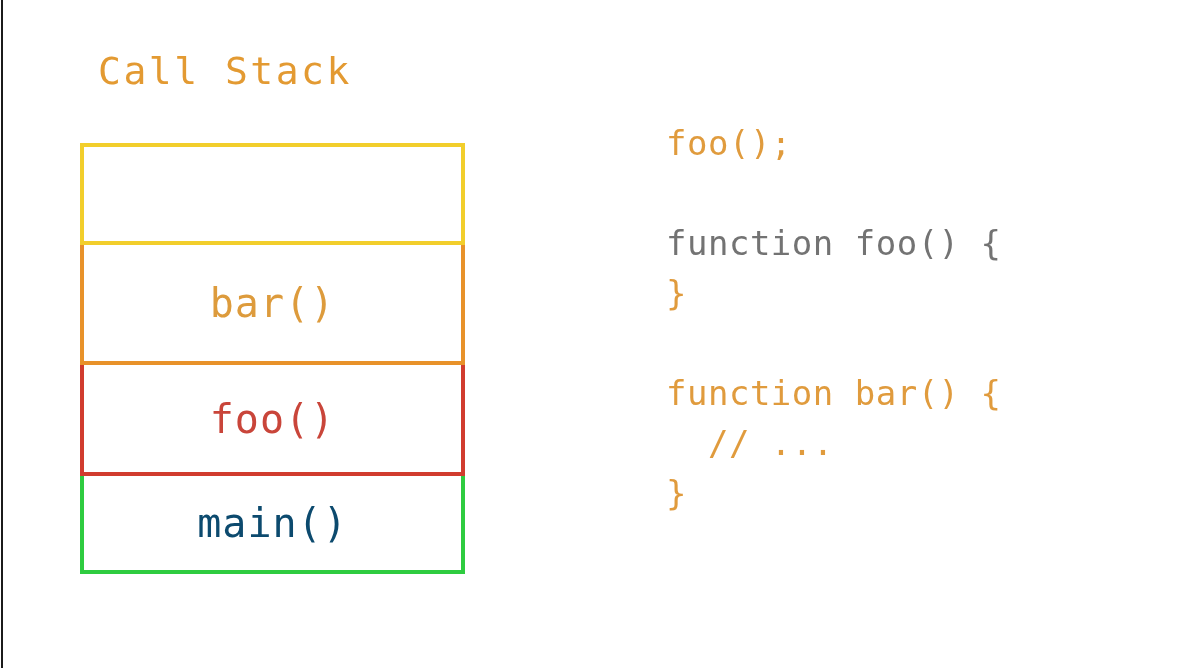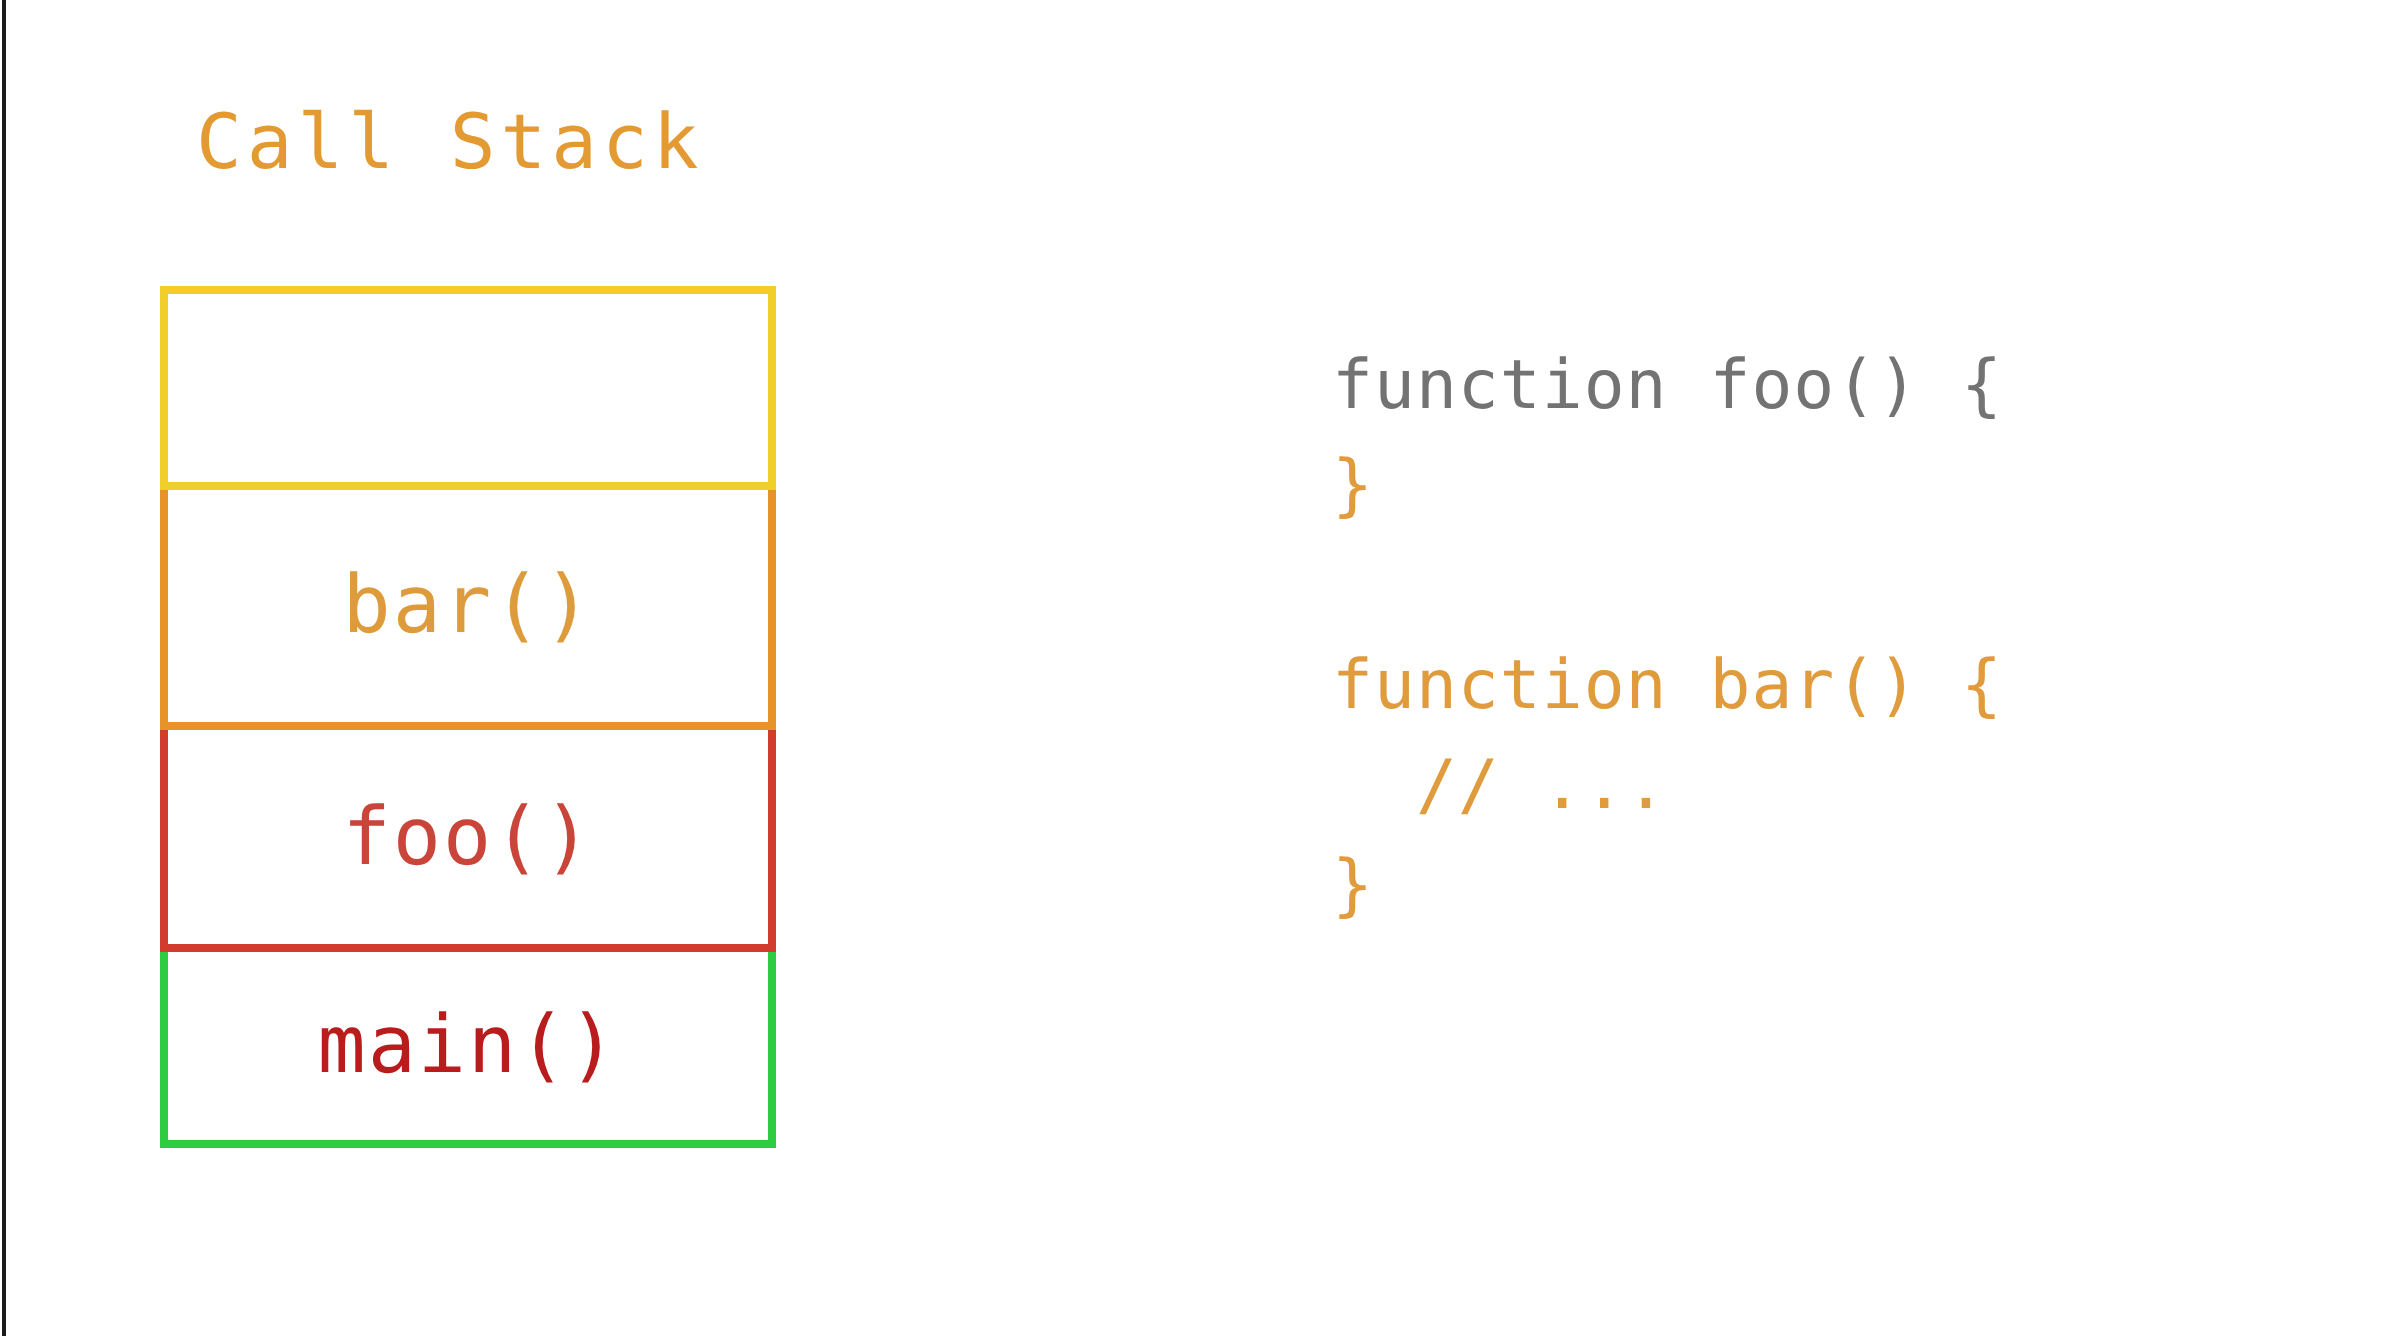"foo();" div.code-line { html: none -> <div>foo();</div> }
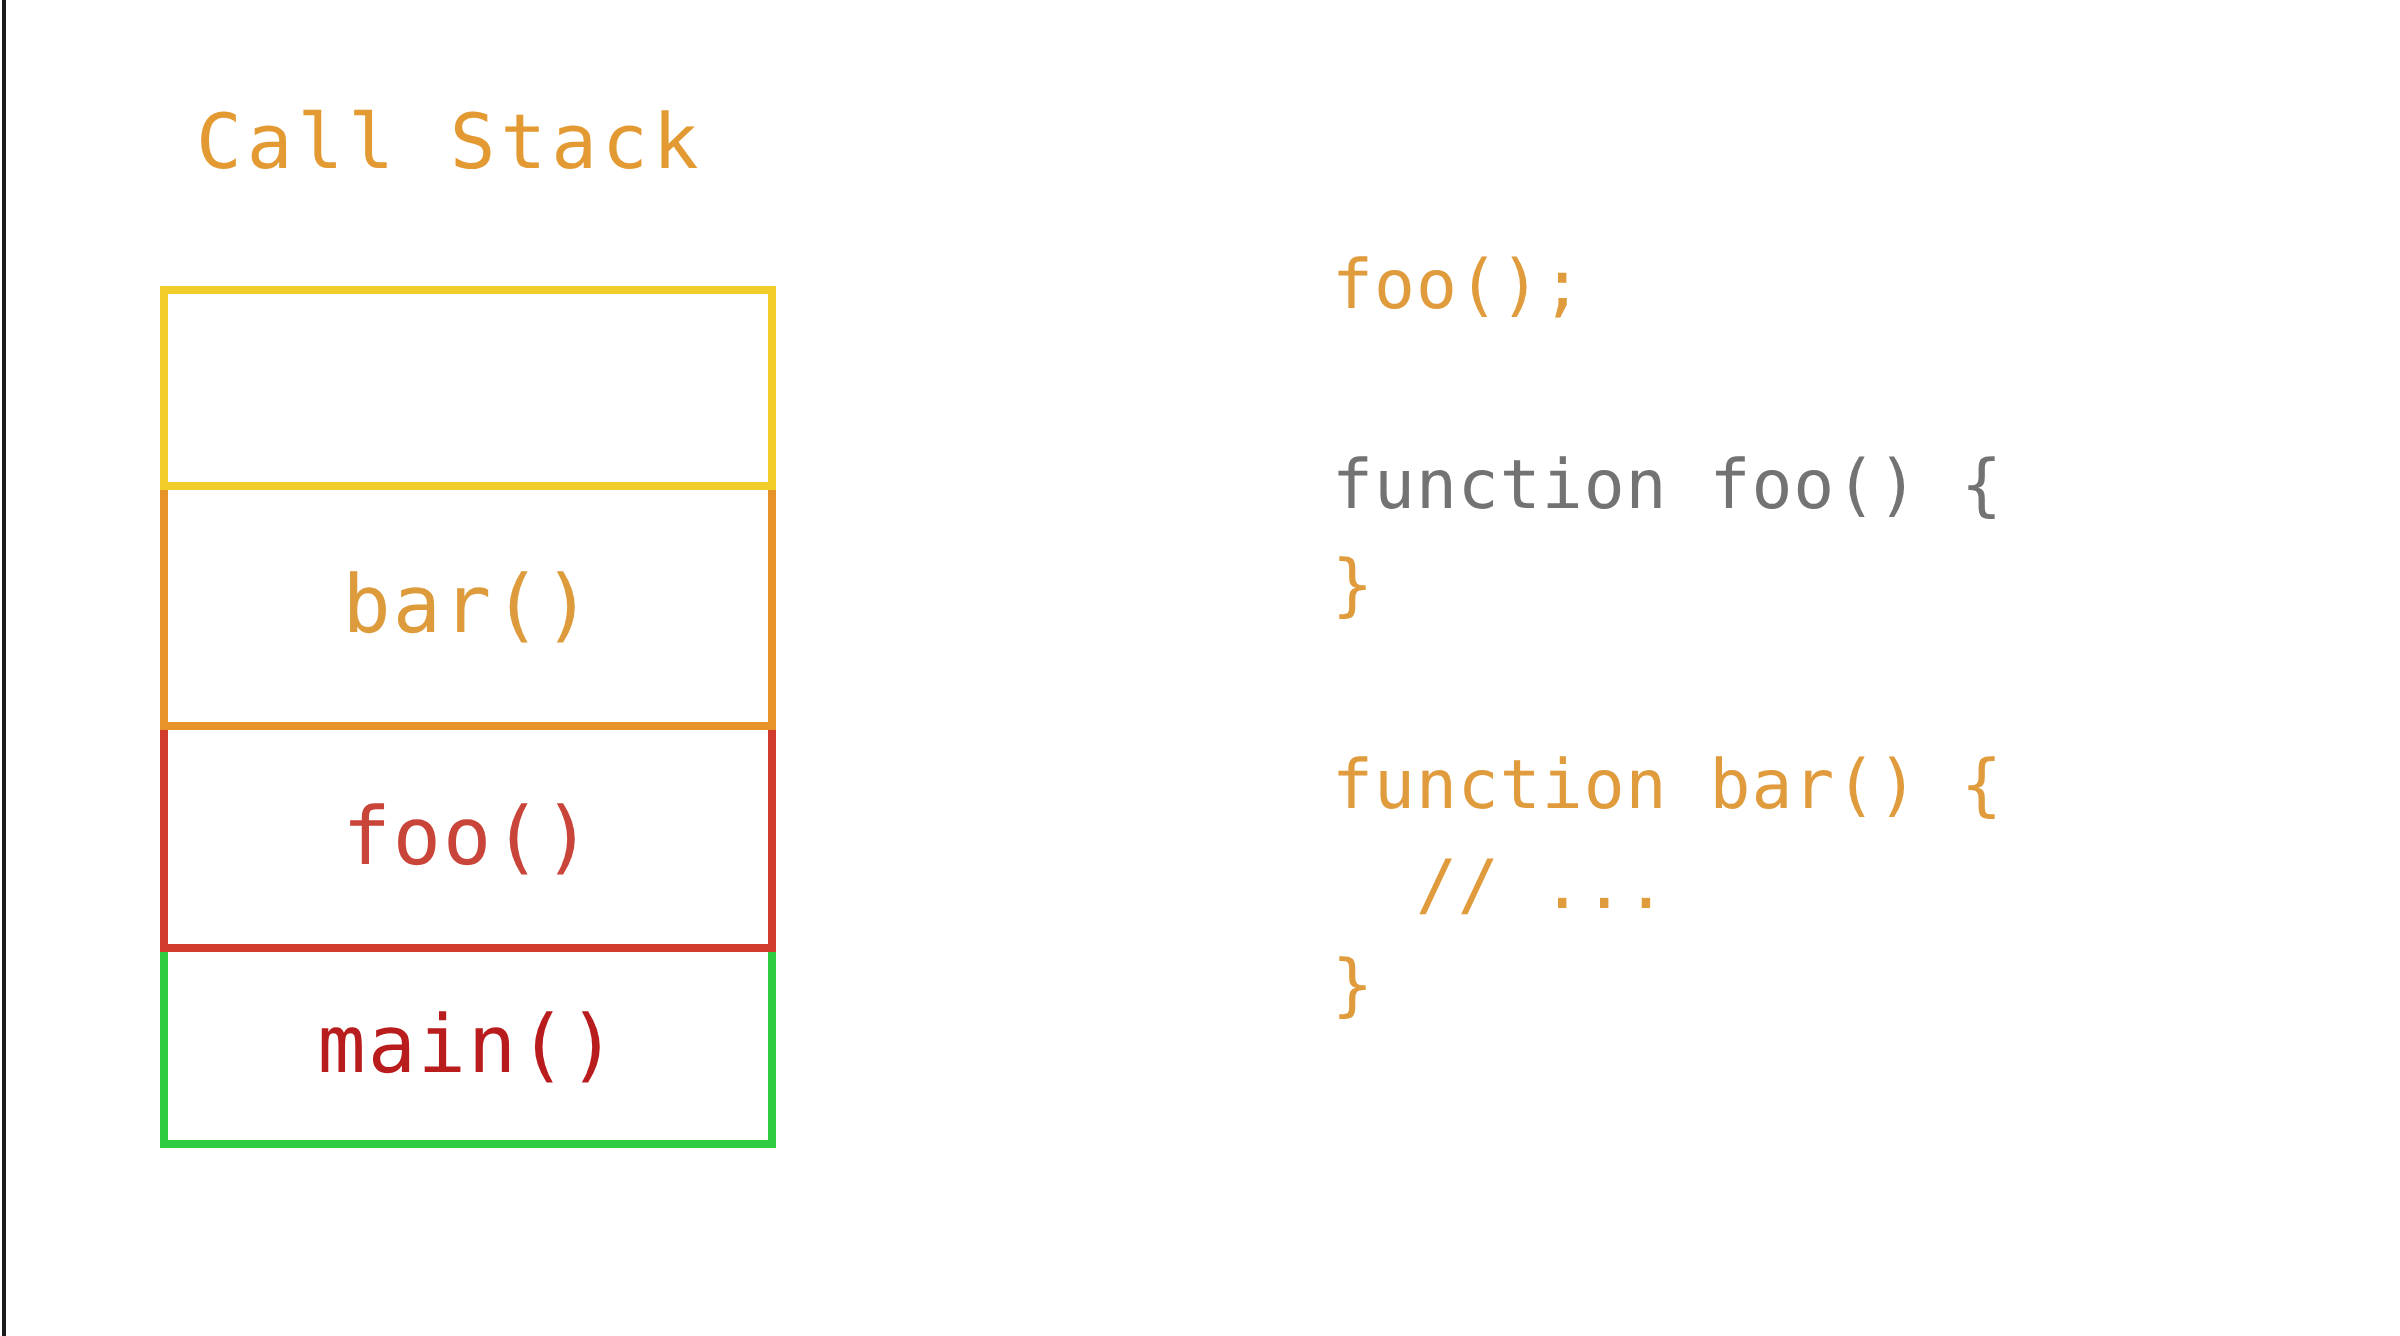"bar()" .frame { width: 308px -> 385px }
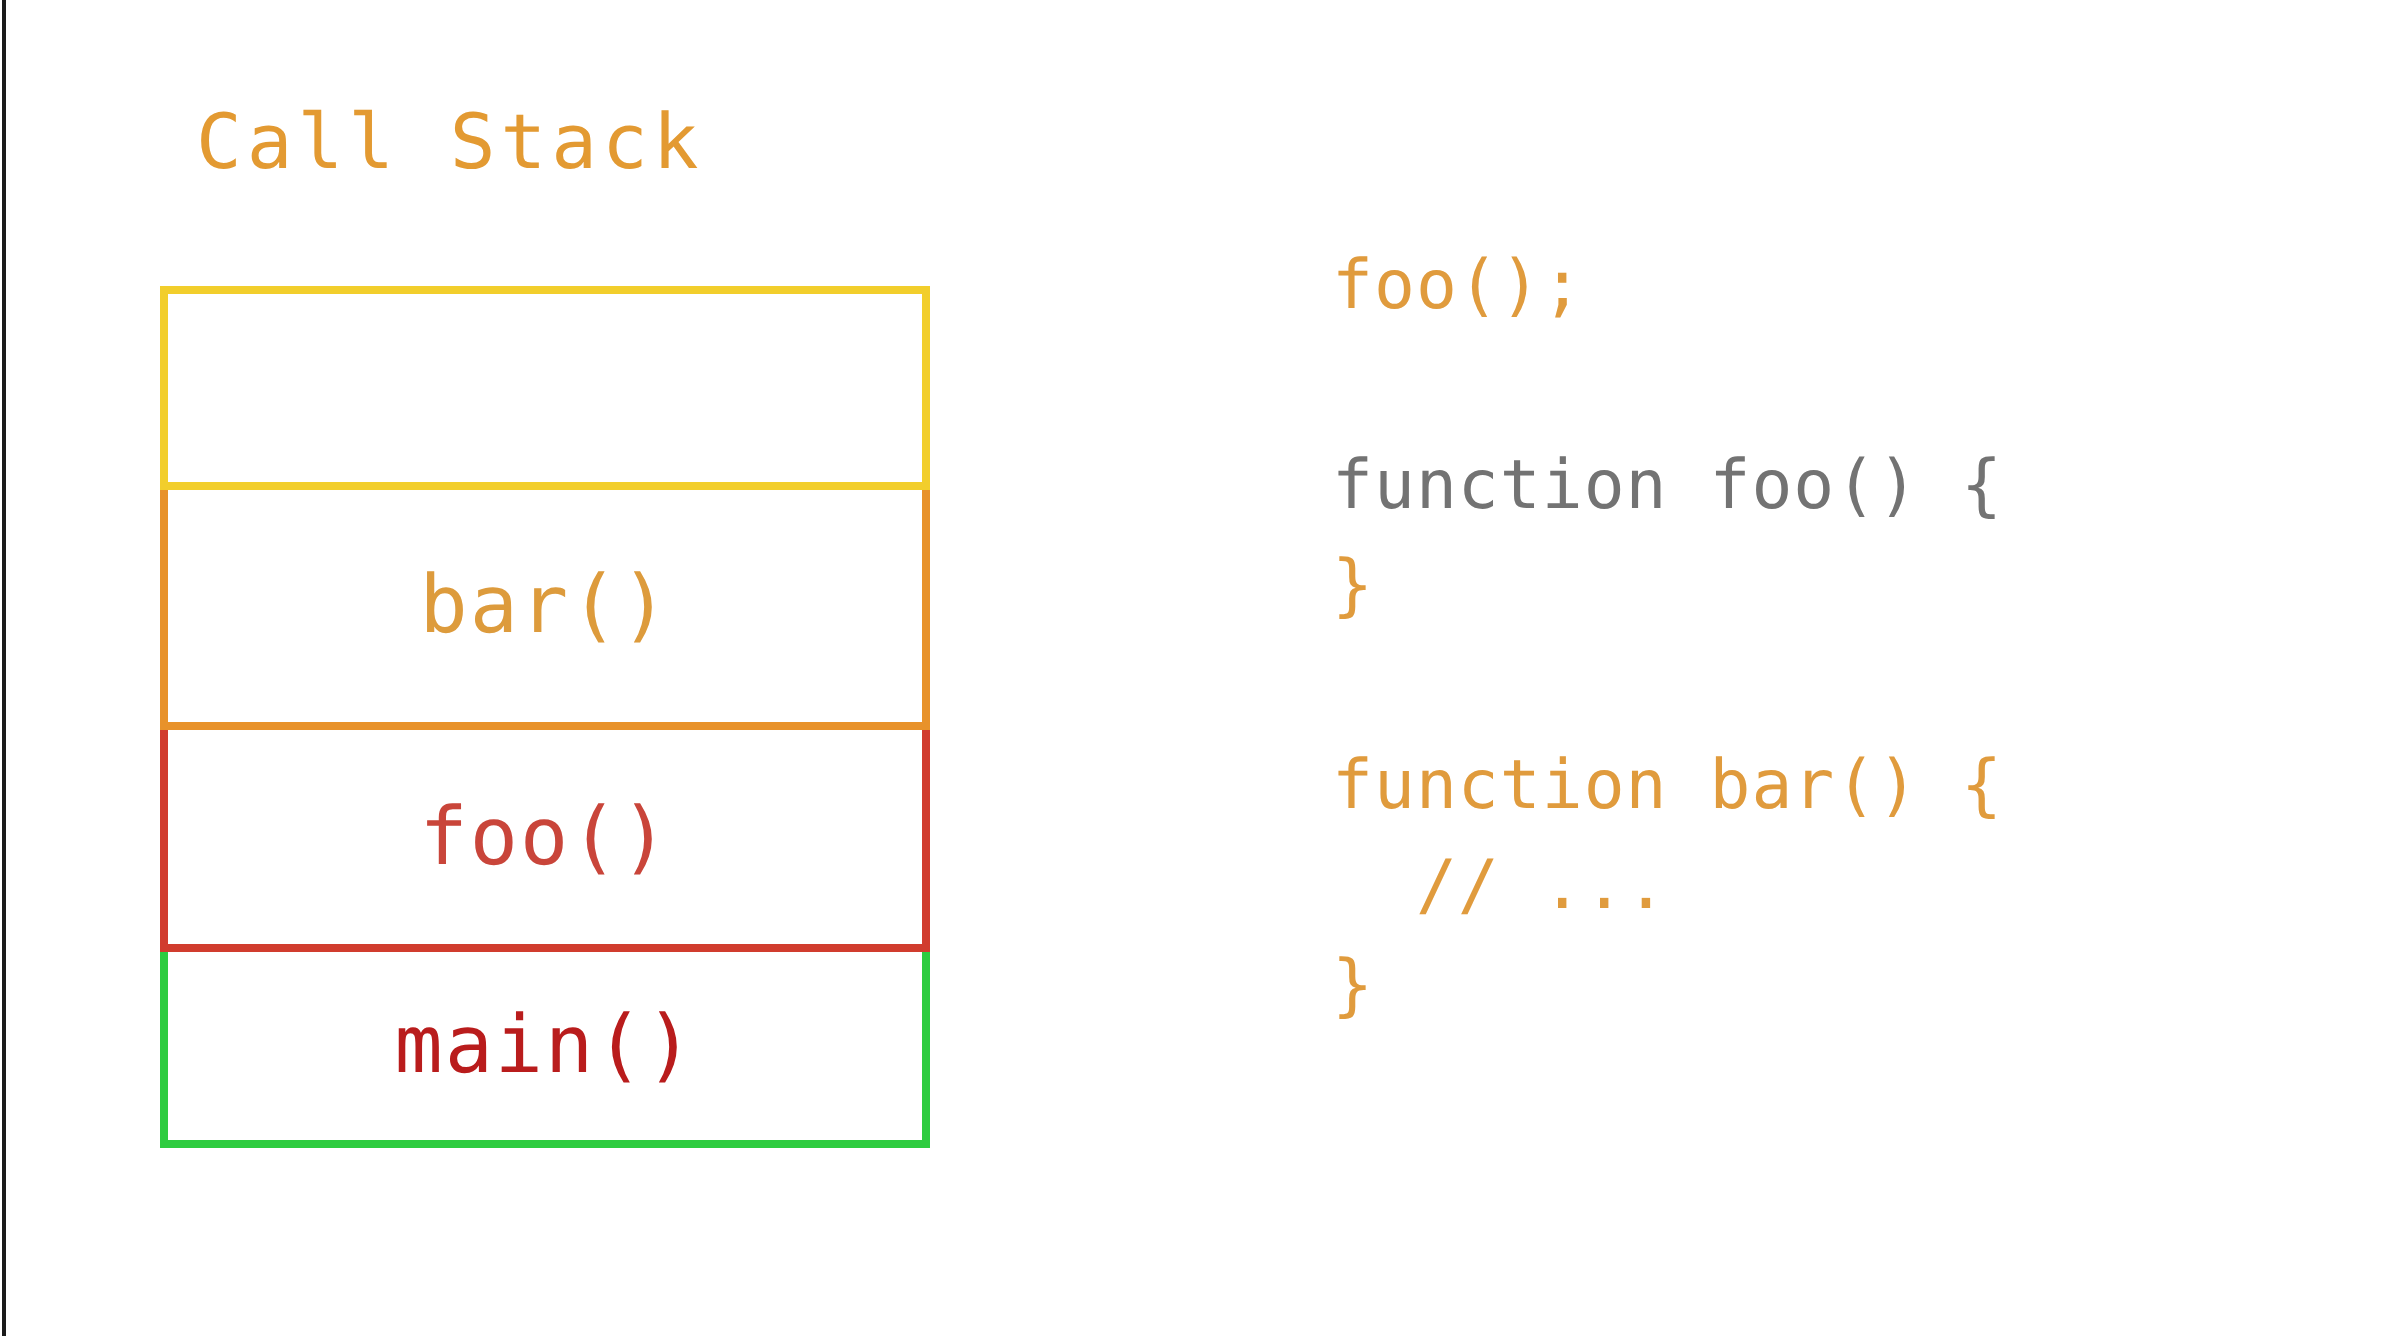"main()" span.frame-label { color: #b91c1c -> #0c4a6e }
